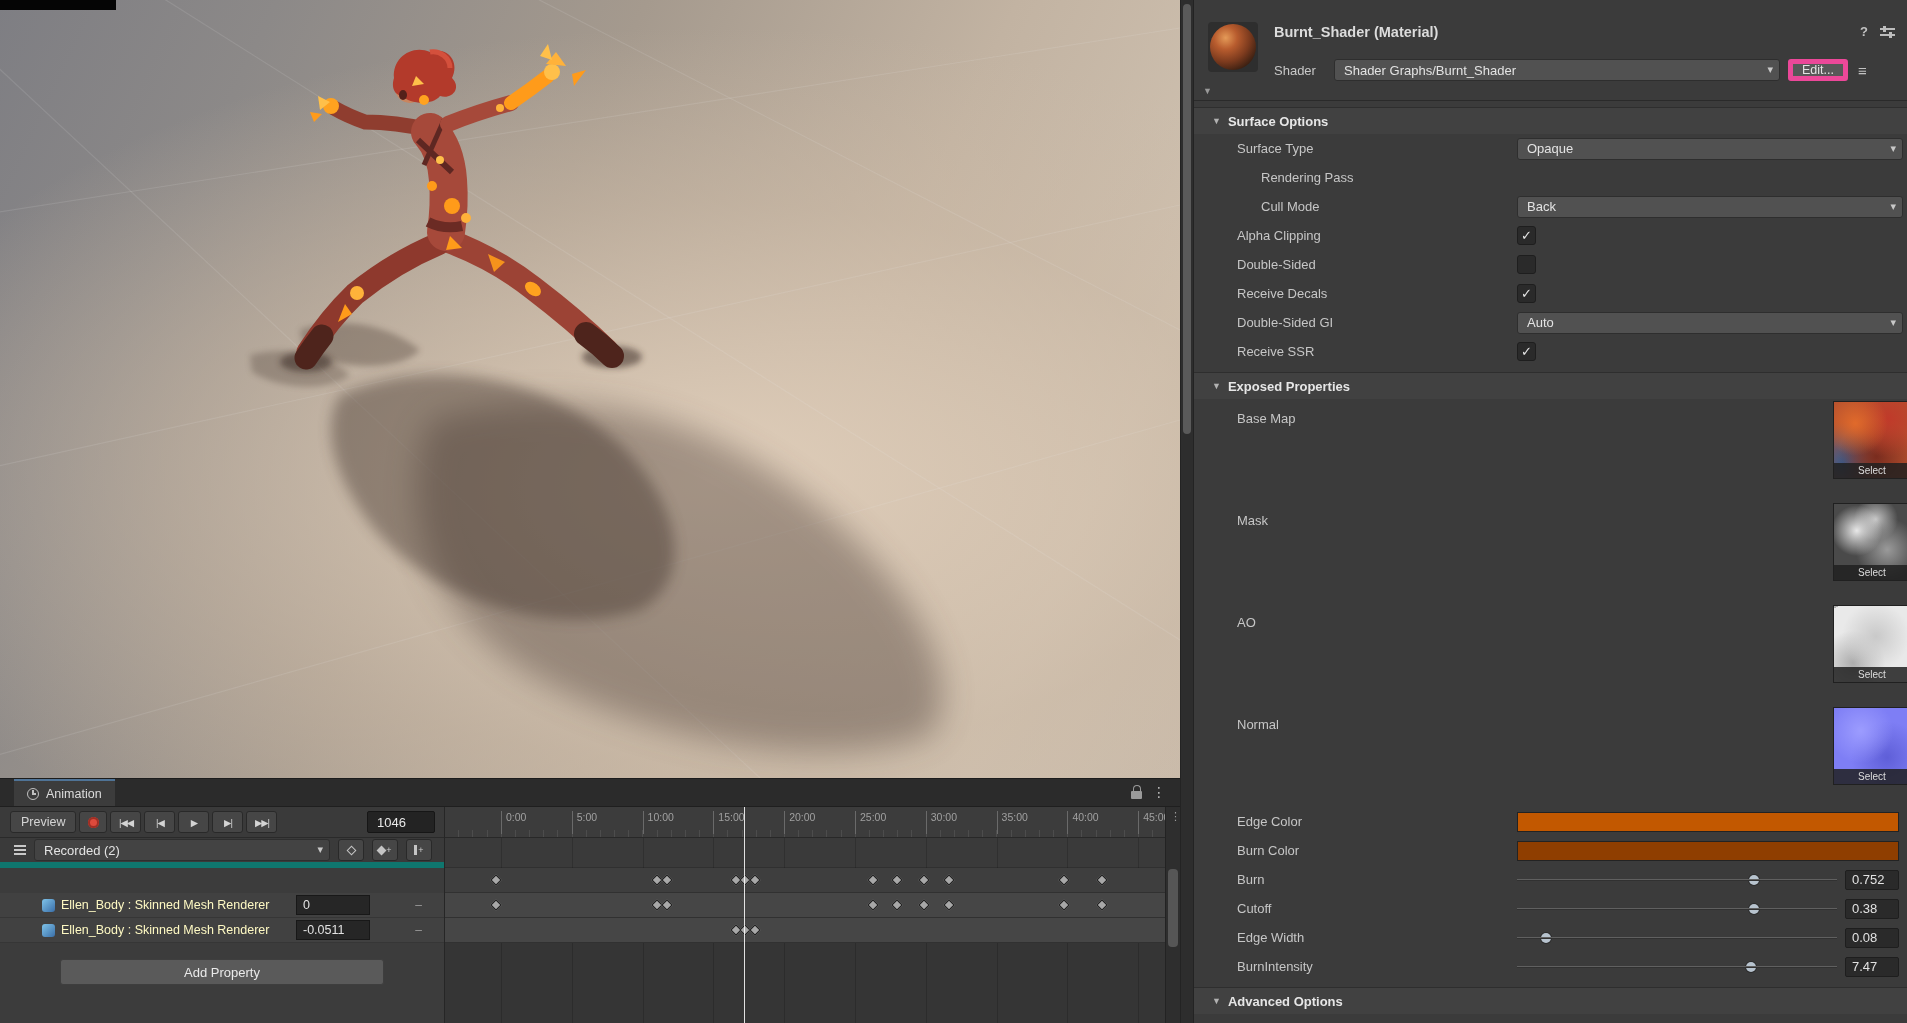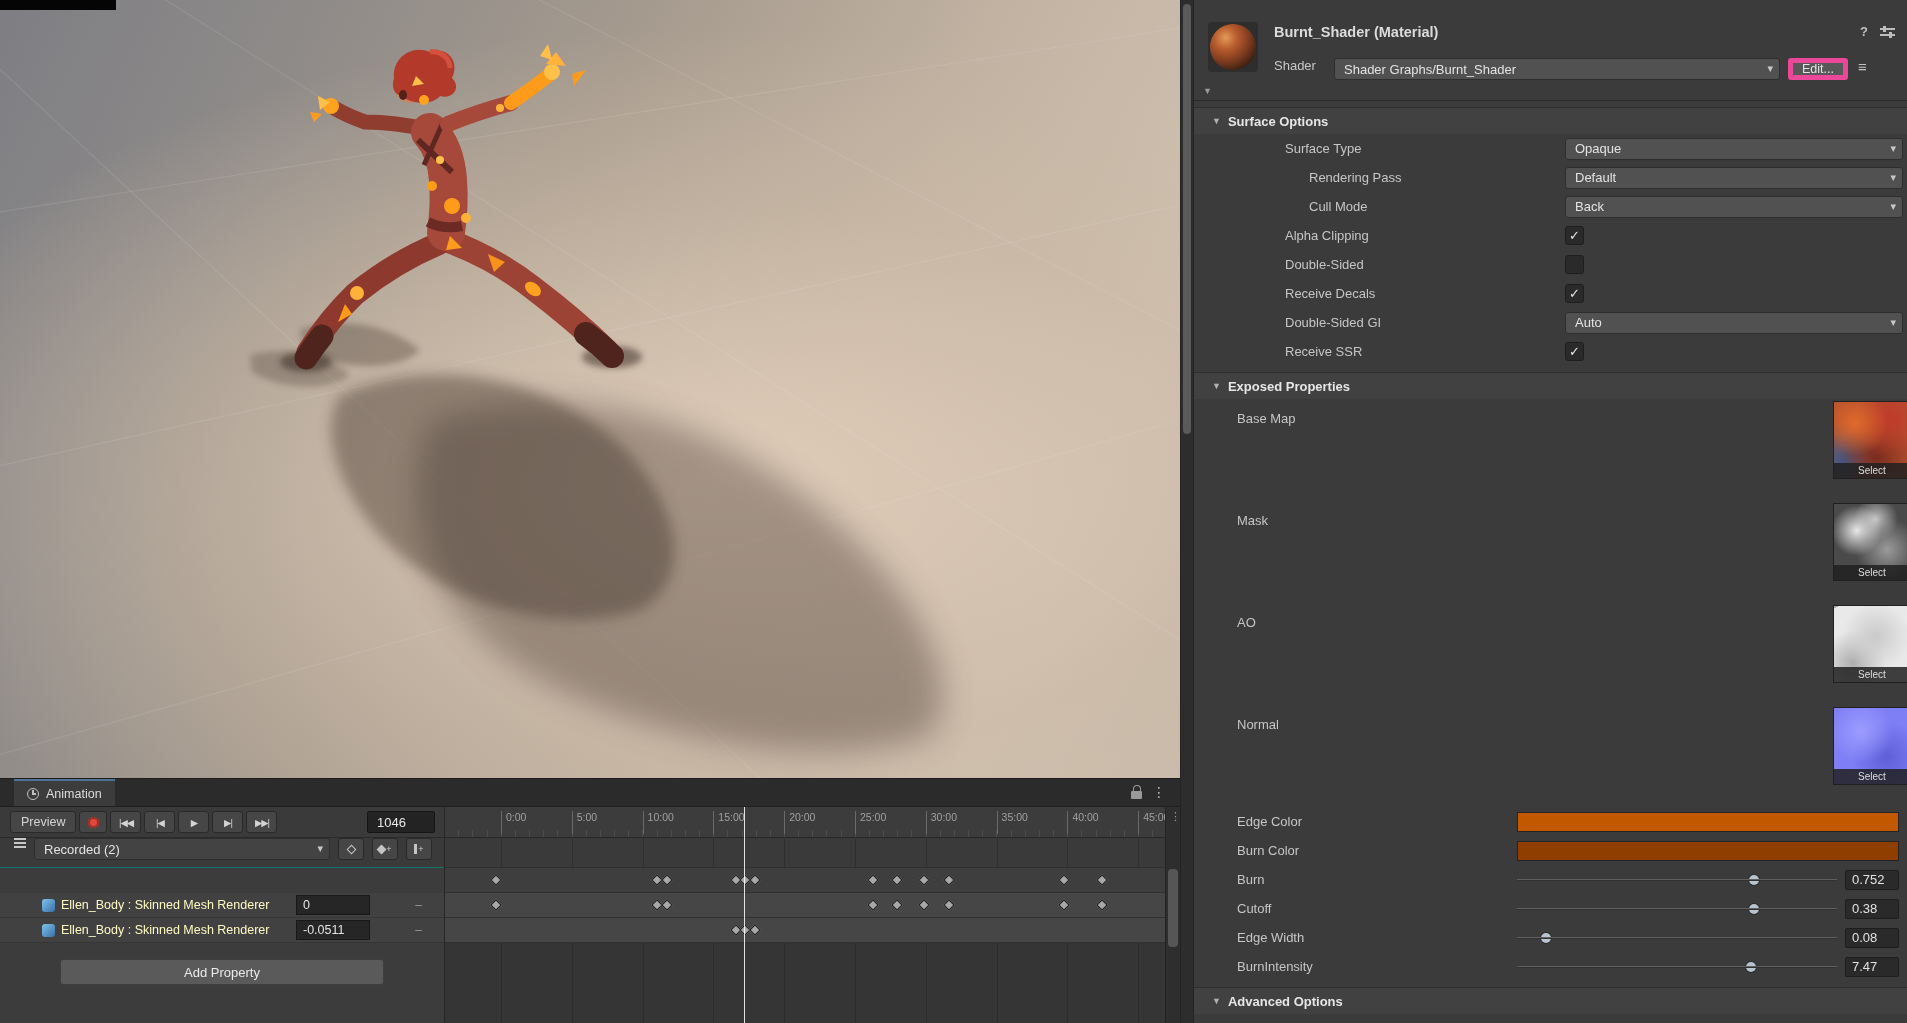"Shader" .shader-row { align-items: none -> center }
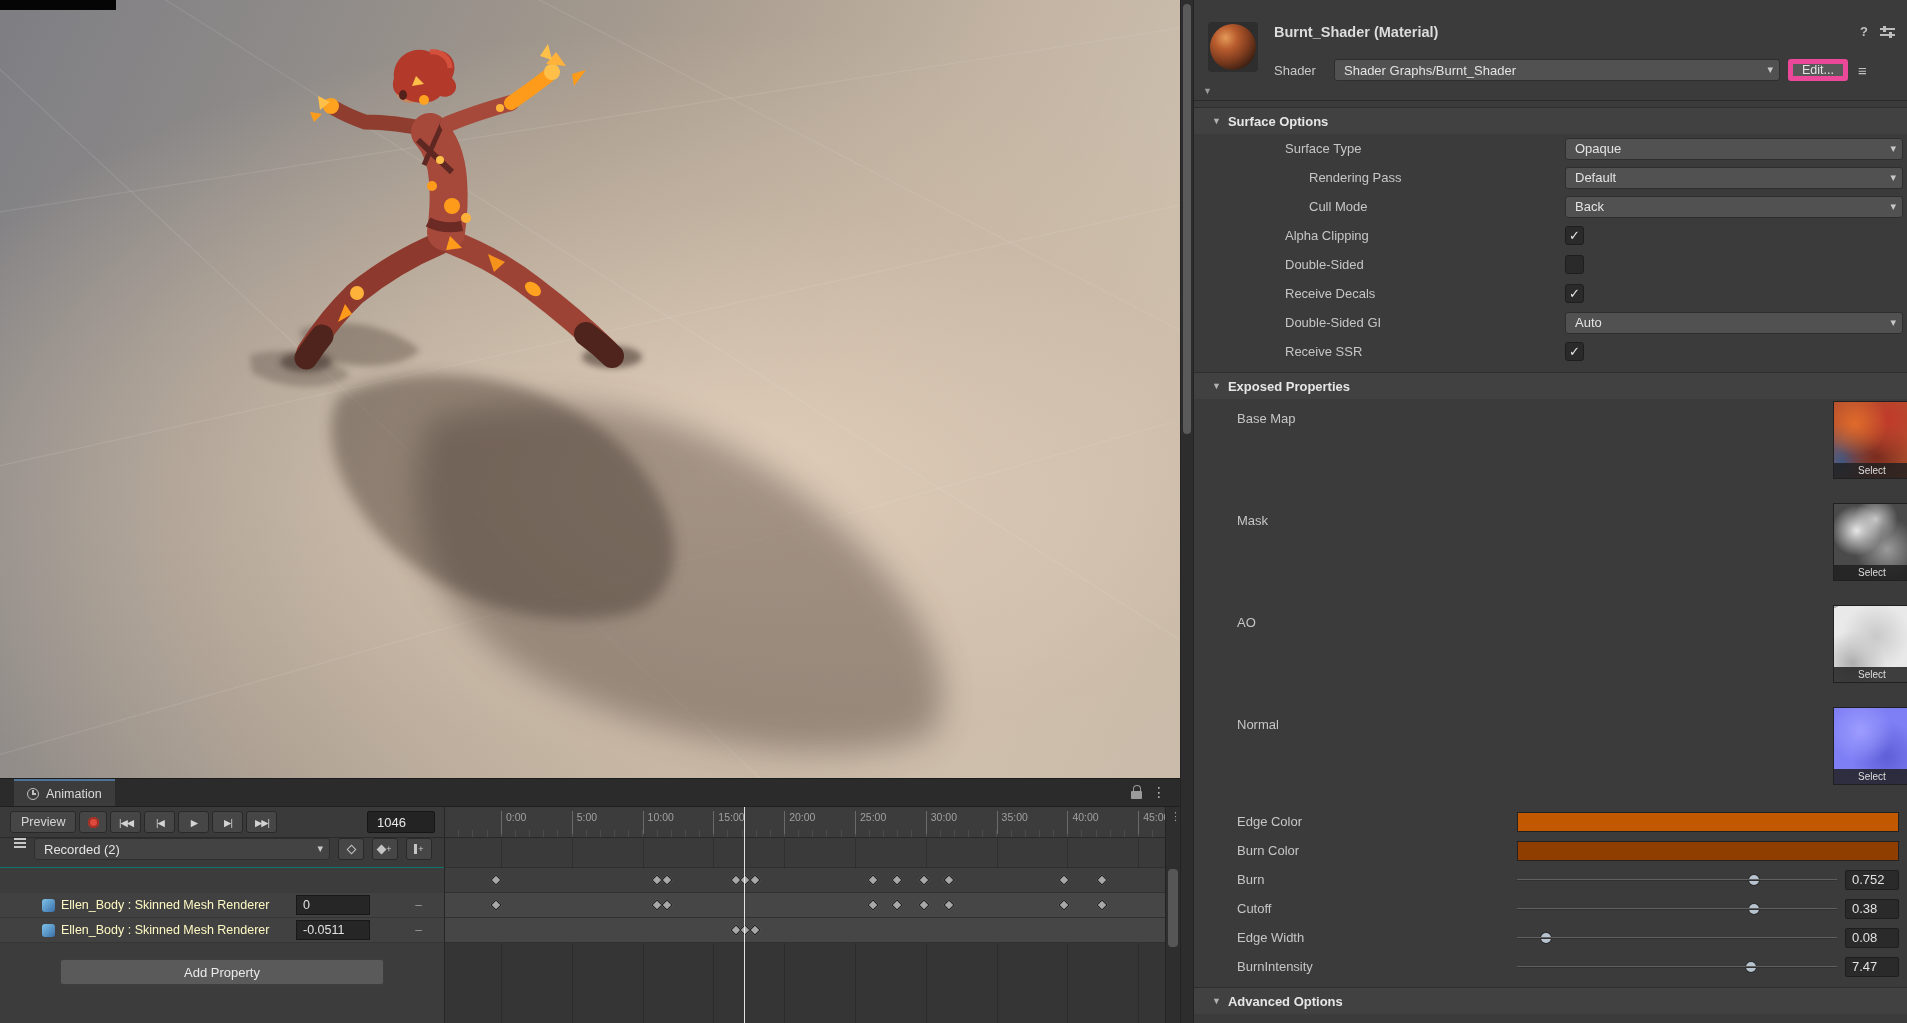"Surface Type" .irow { margin-left: 48px -> none }
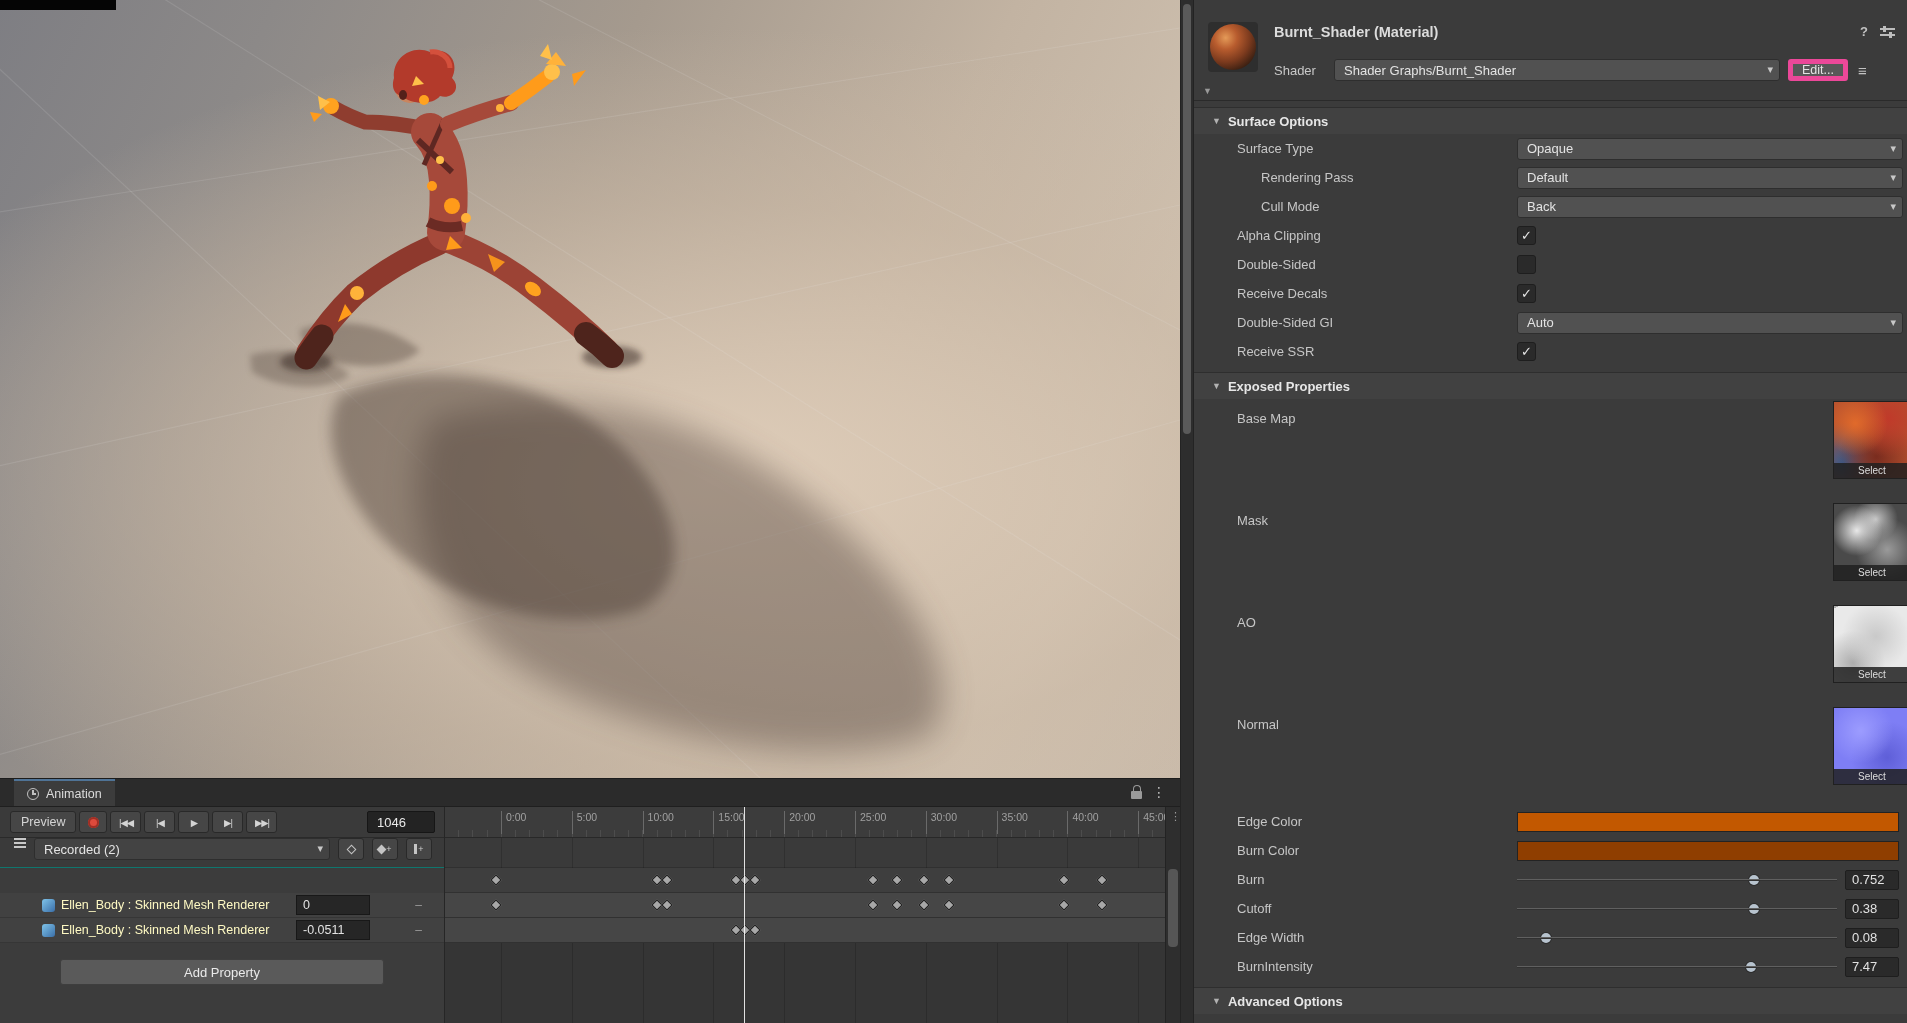"Default" div.ictl { html: <div> <div> <span>Default</span> </div> </div> -> none }
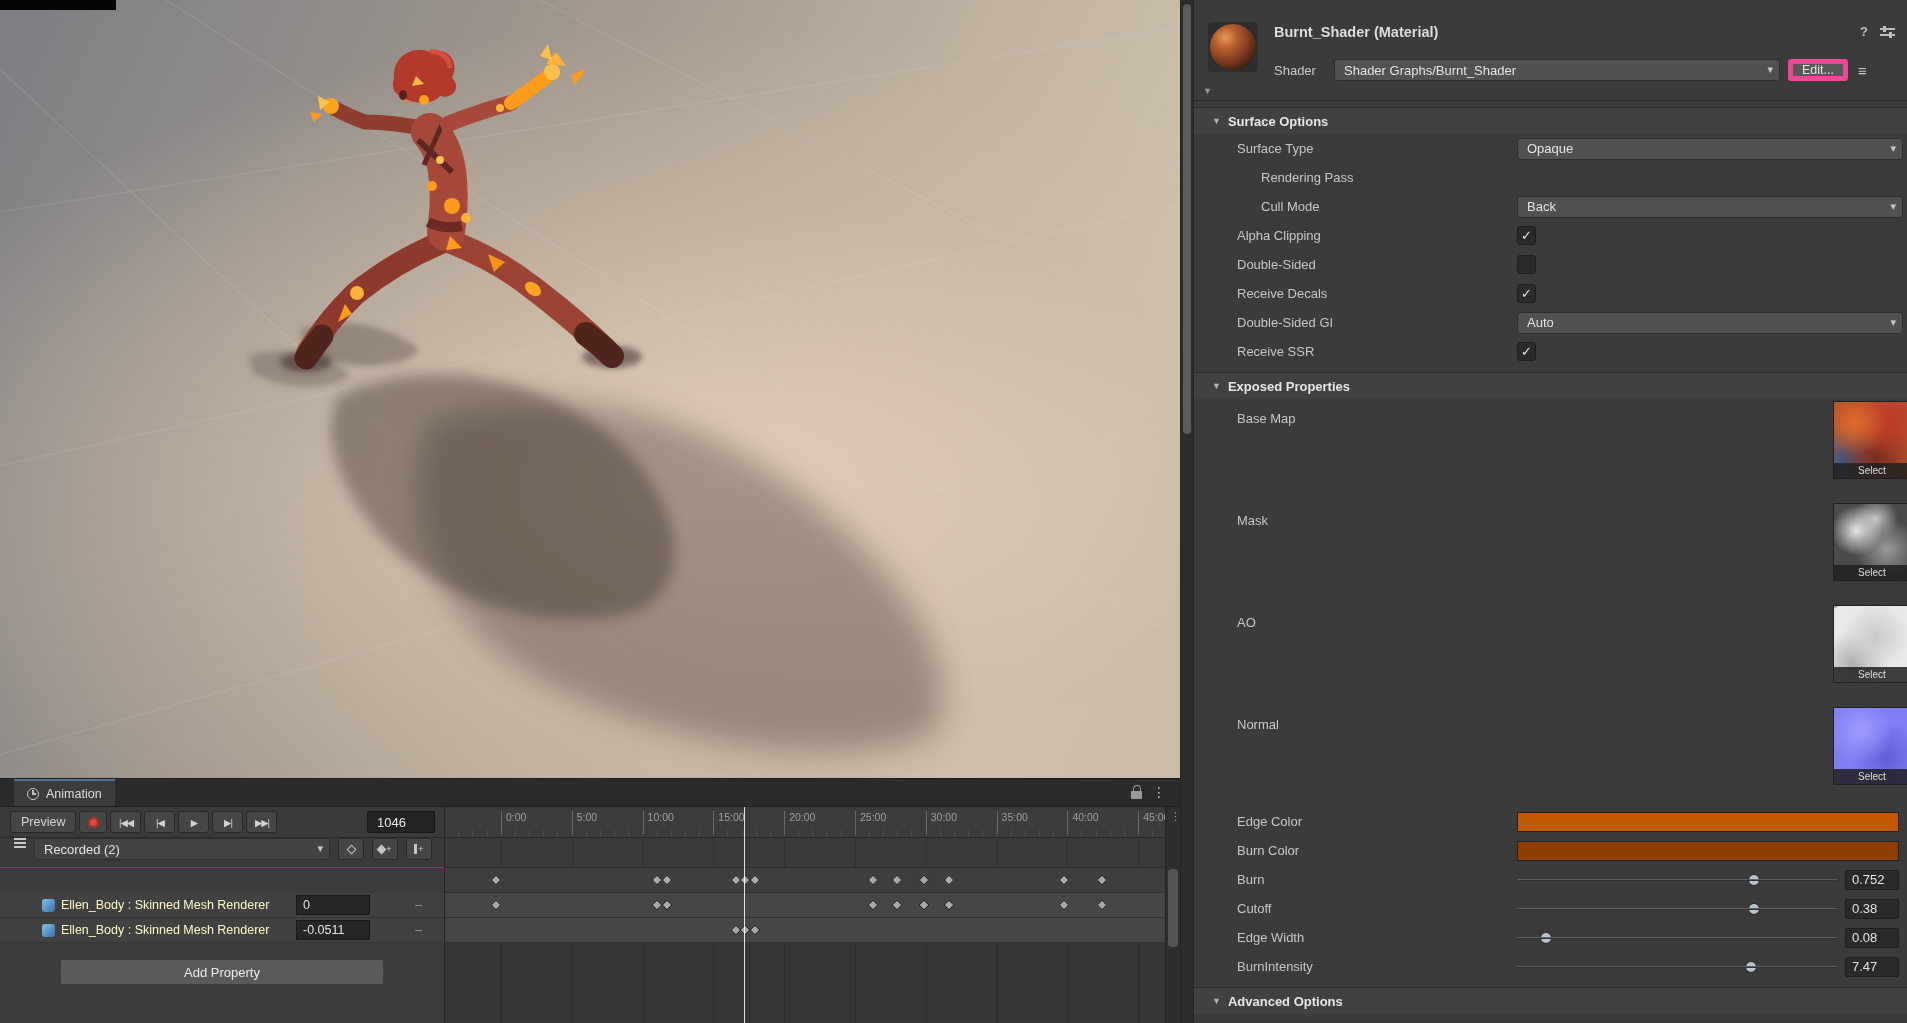"Recorded (2)" .cliprow { align-items: flex-start -> center; border-bottom: 1px solid #0f766e -> 6px solid #0f766e }
